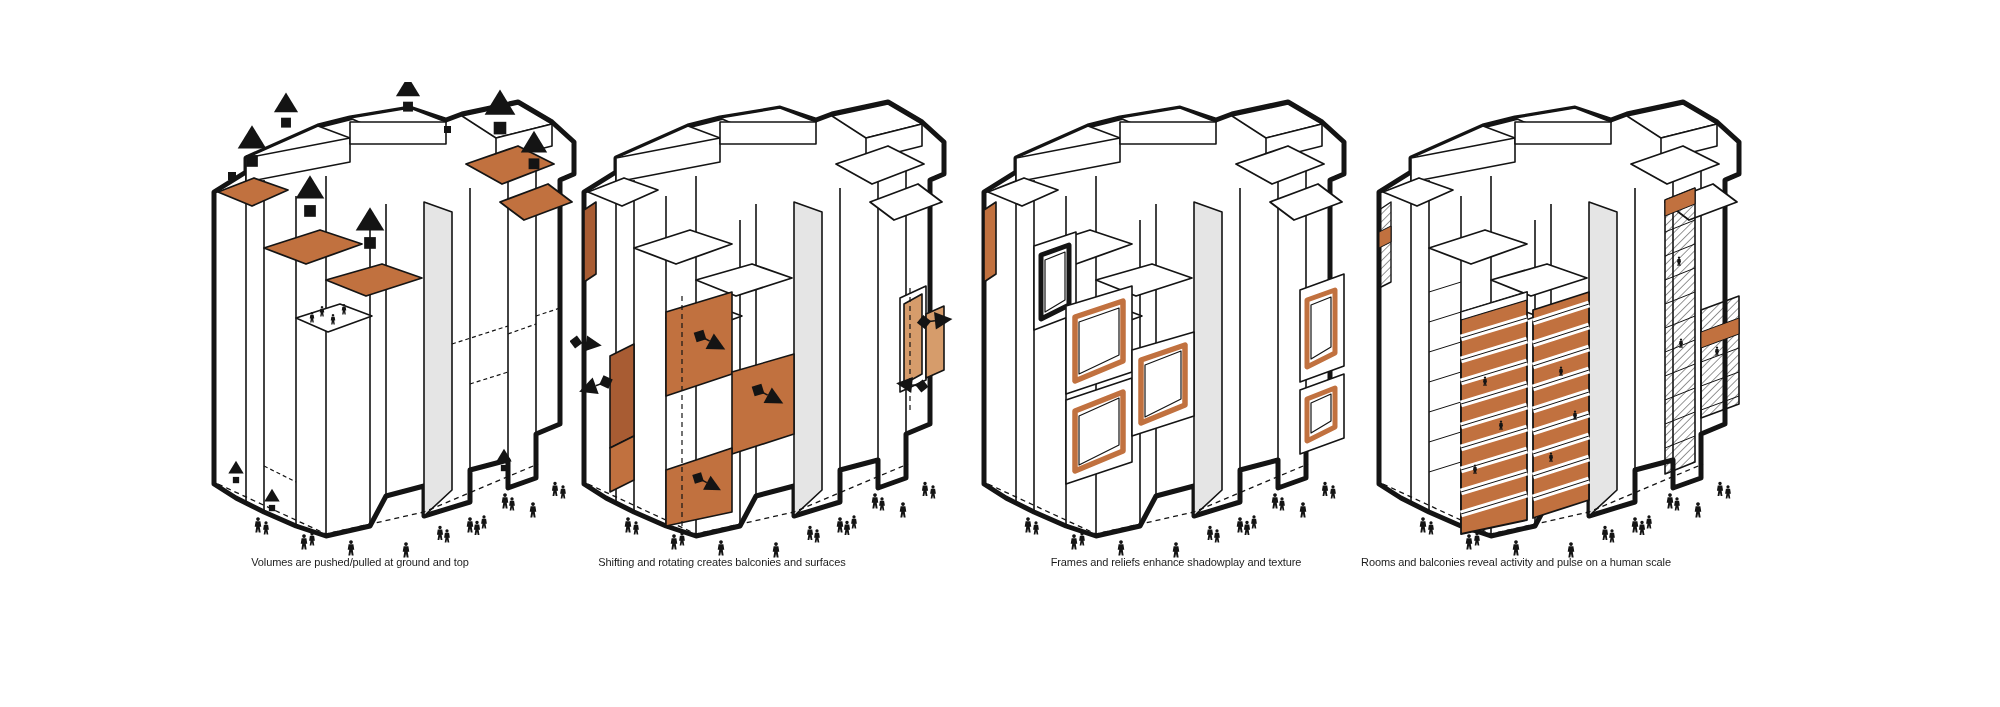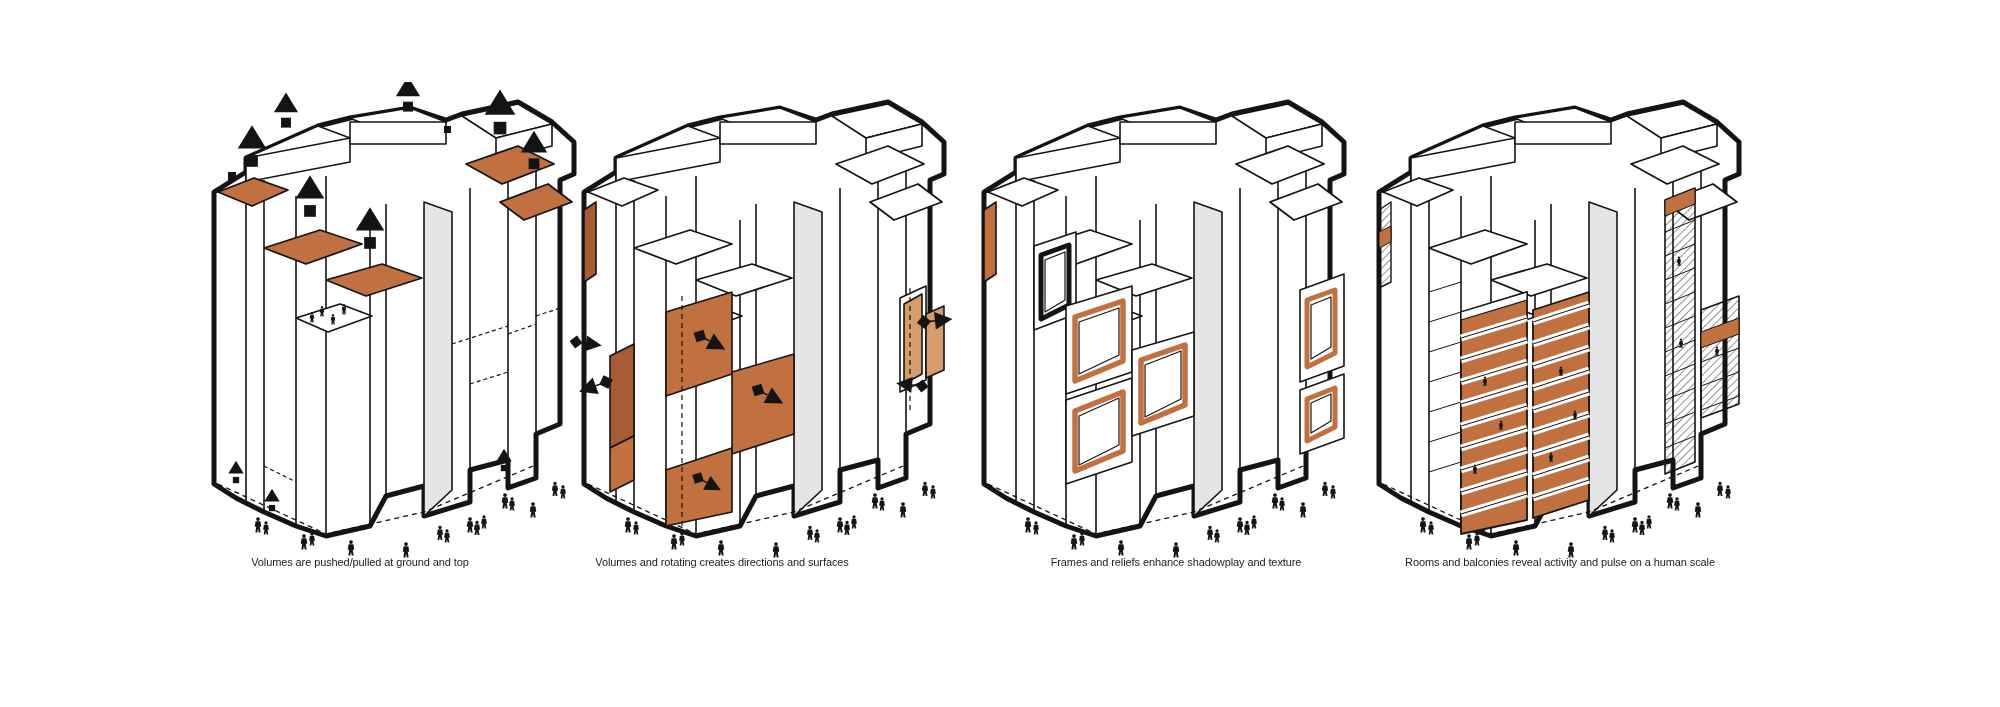"Volumes and rotating creates directions" div.caption { text: Volumes and rotating creates directions -> Shifting and rotating creates balconies }
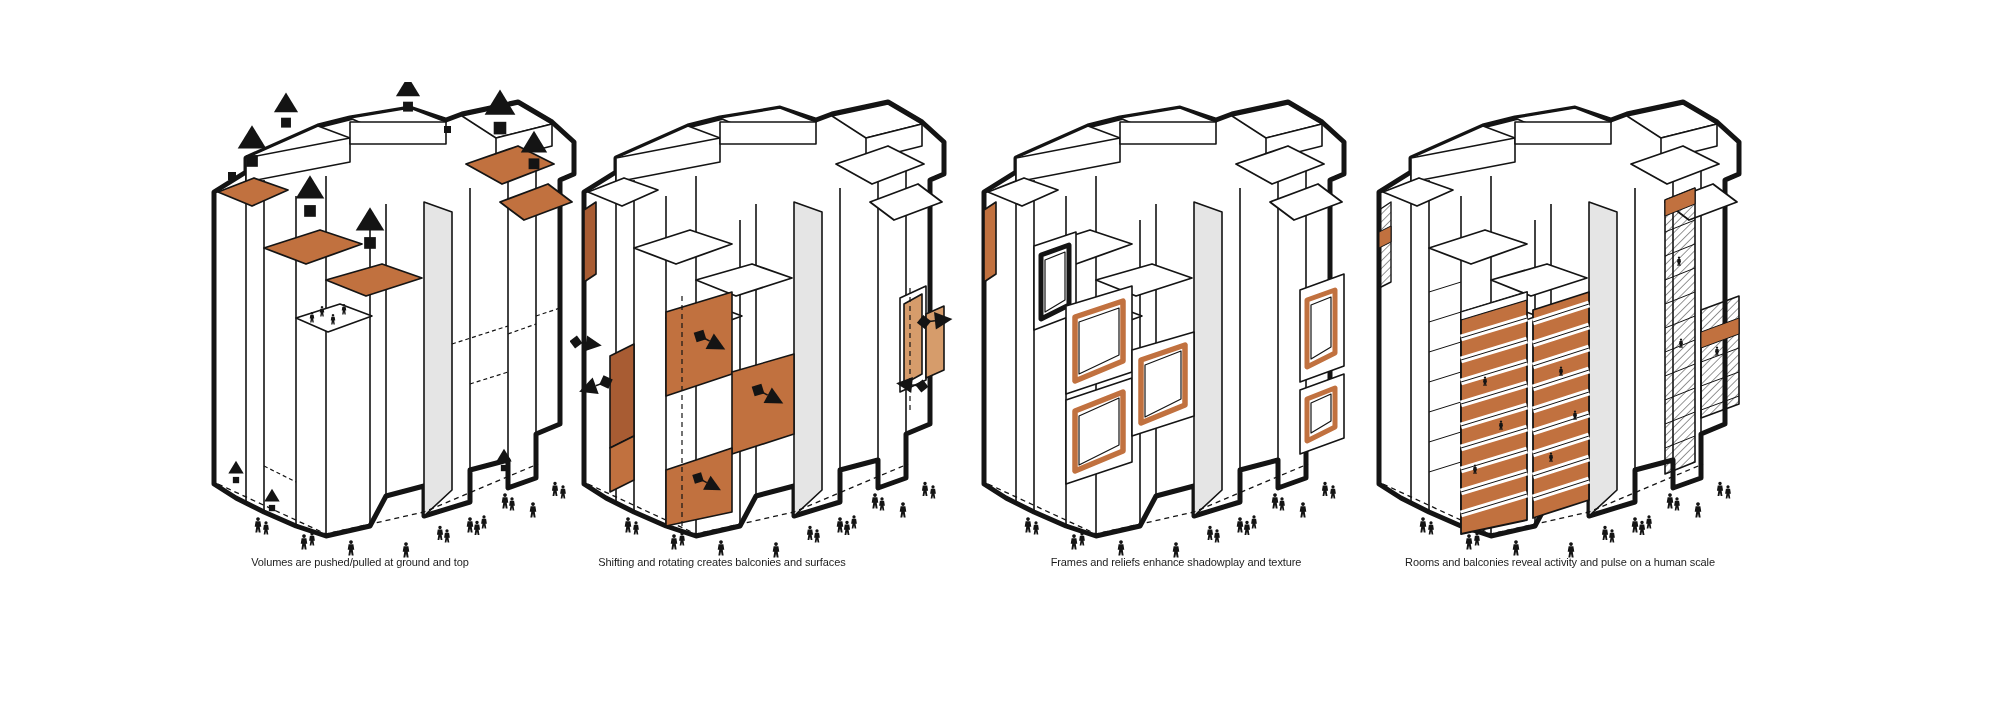"Rooms and balconies reveal activity" div.caption { left: 1560px -> 1516px }
